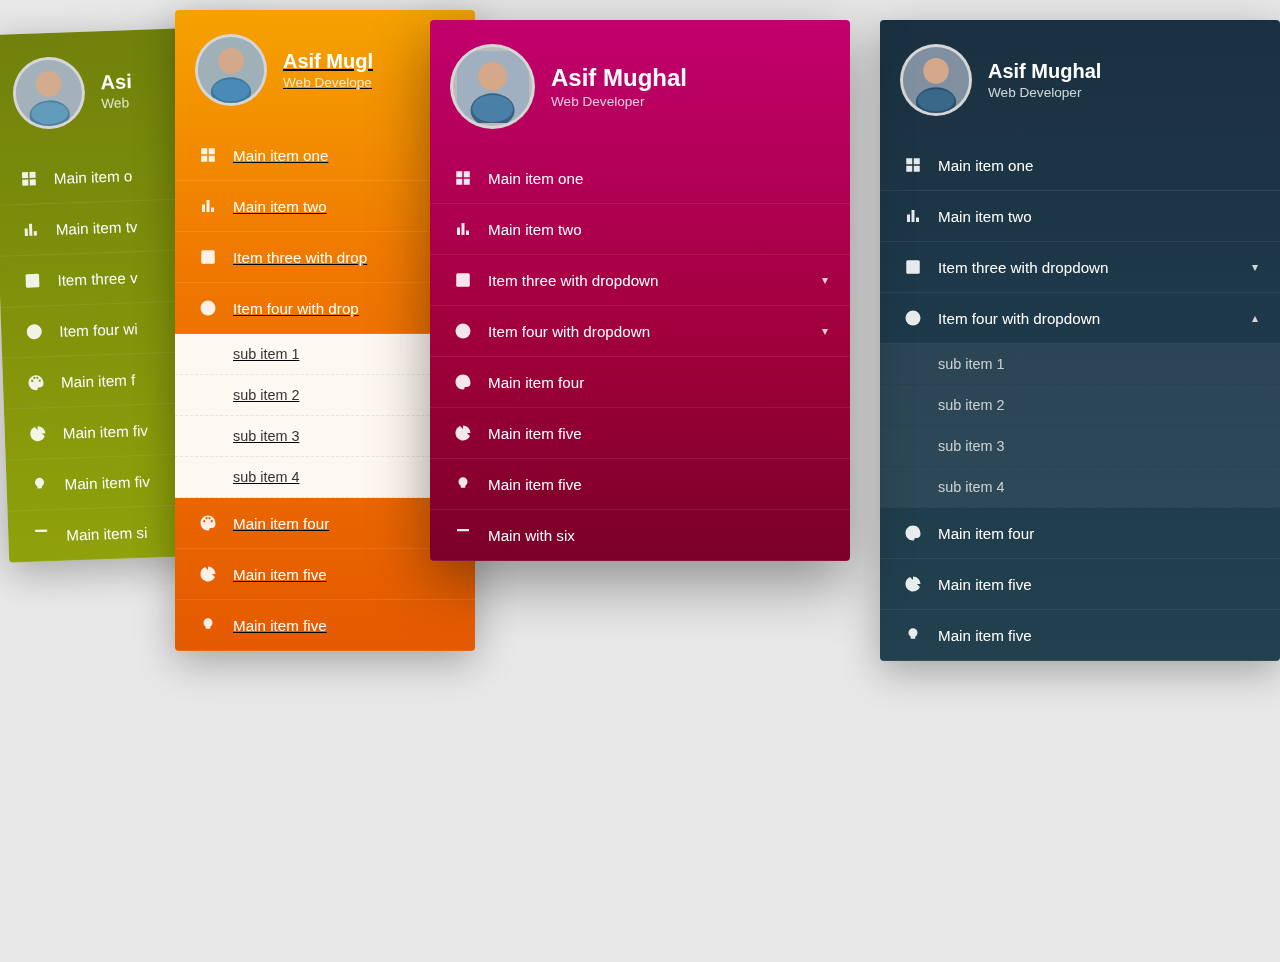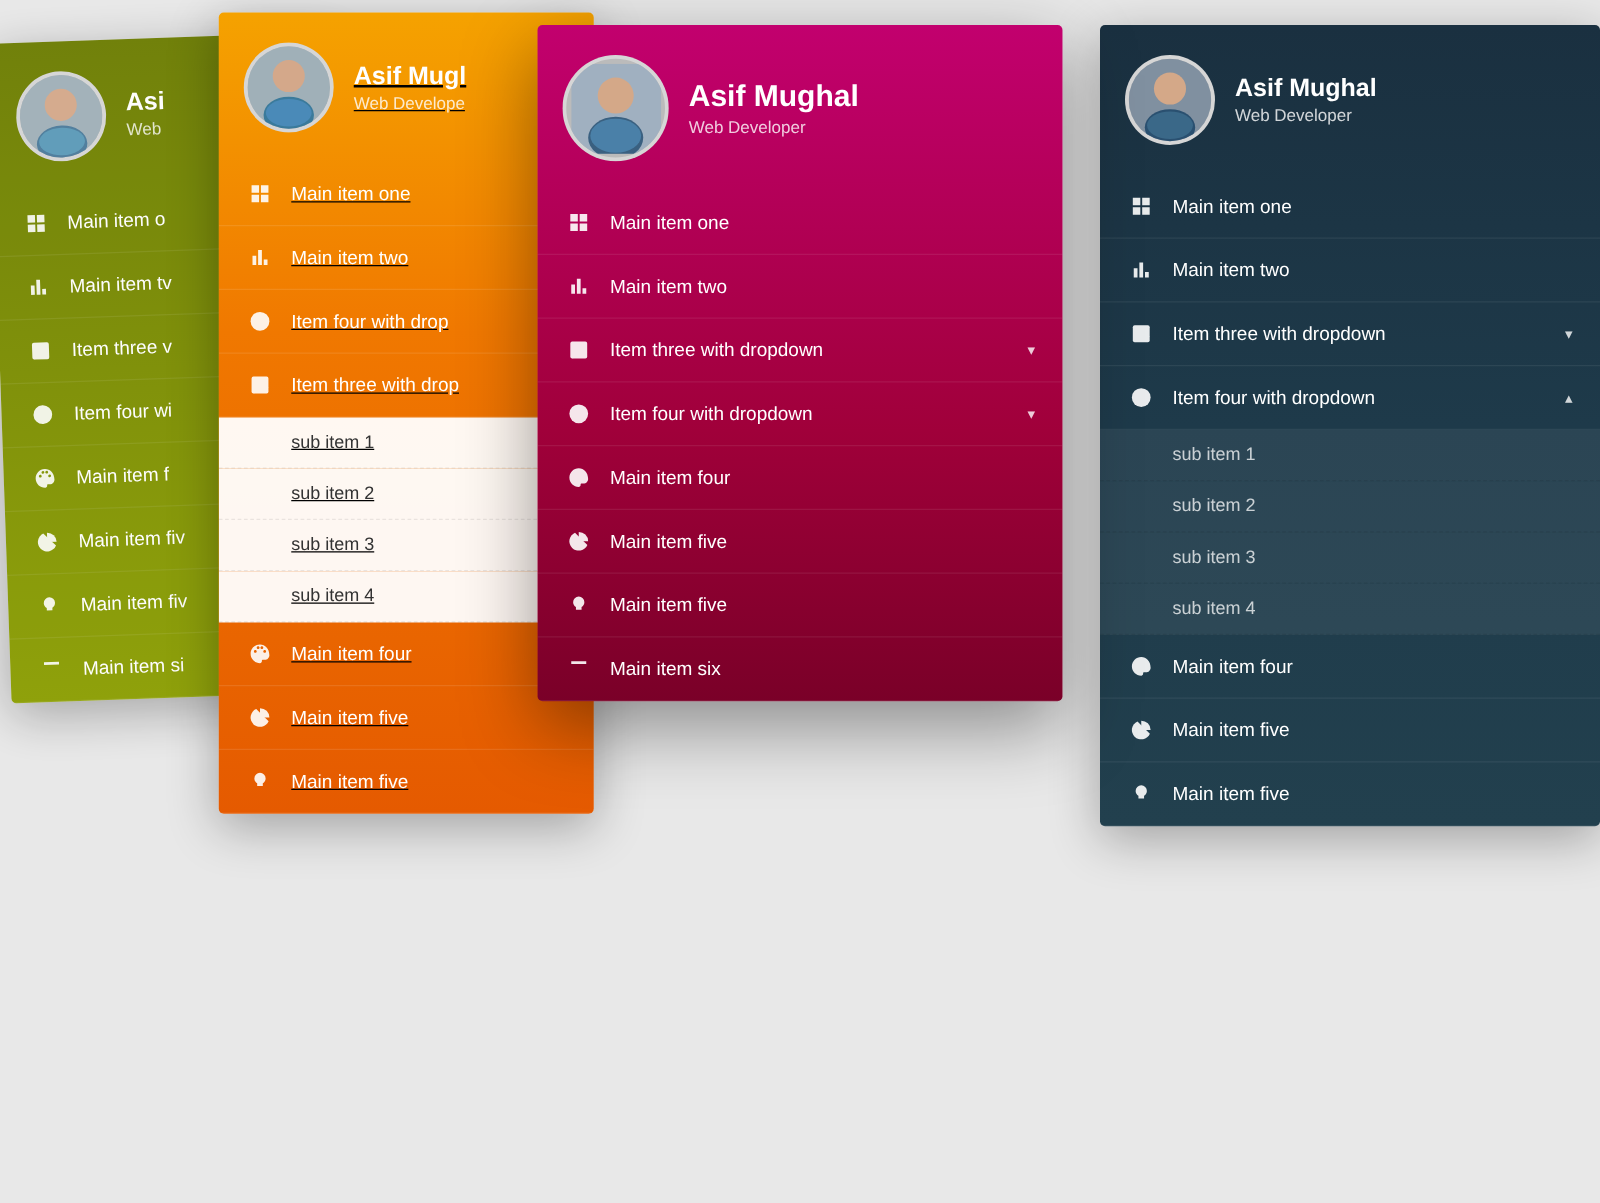"Item four with drop" li.nav-item { order: before "Item three with drop" -> after "Item three with drop" }
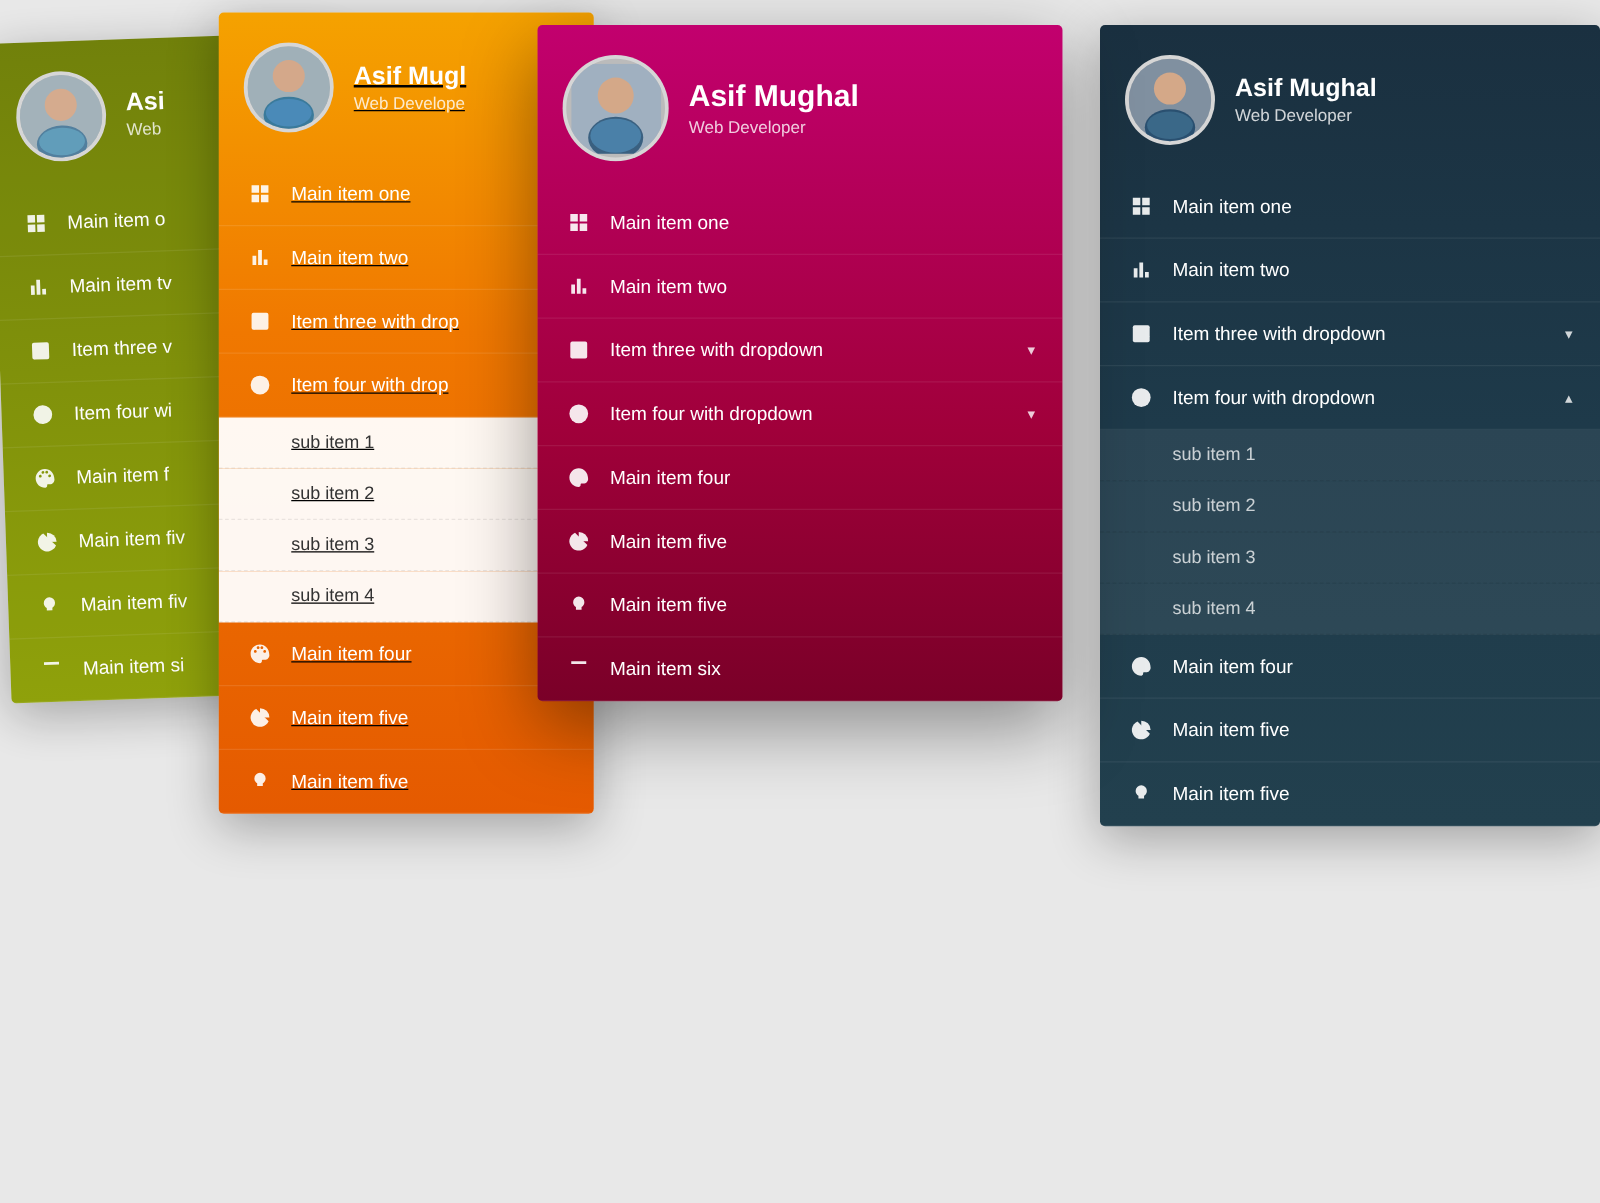"Main item six" span { text: item -> with }
